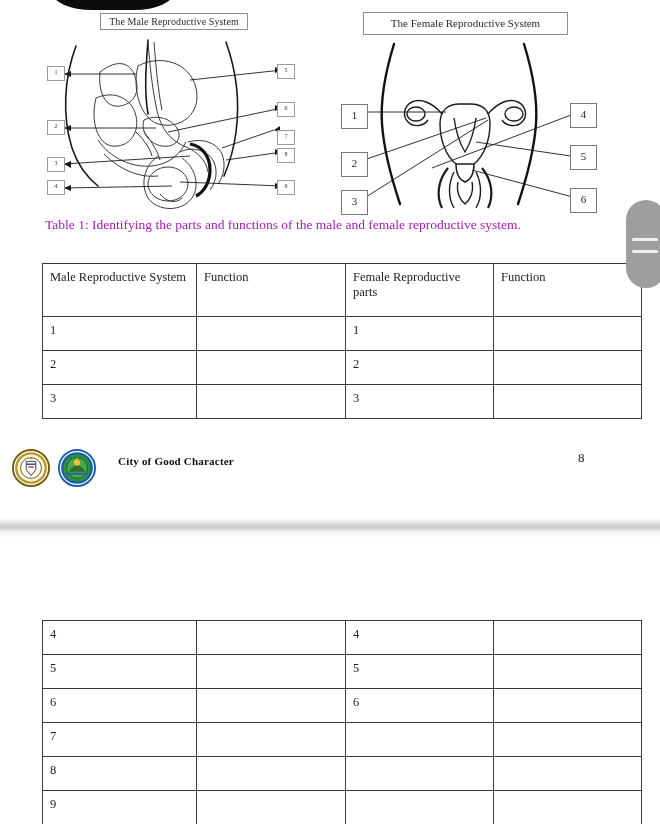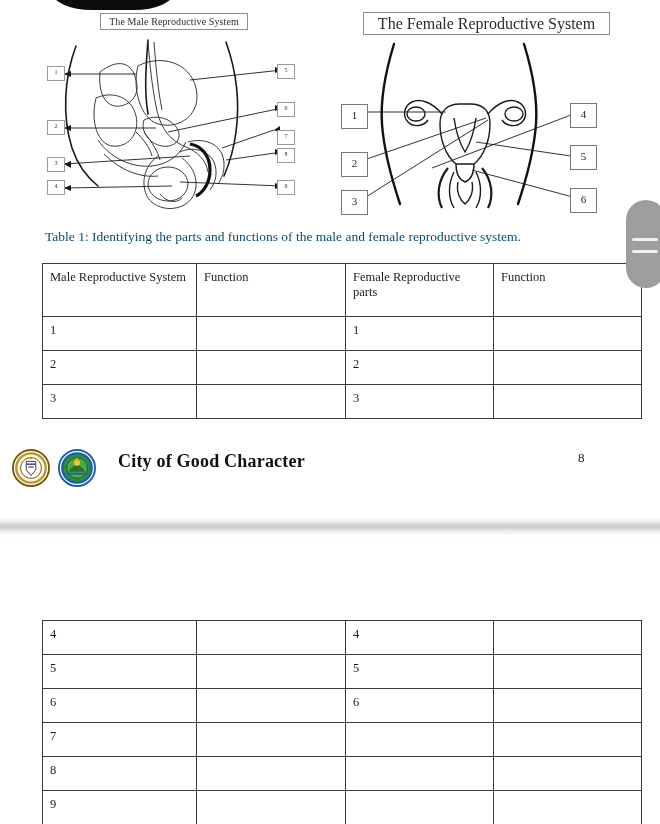"The Female Reproductive System" .diagram-title.female { font-size: 16px -> 11px; width: 247px -> 205px }
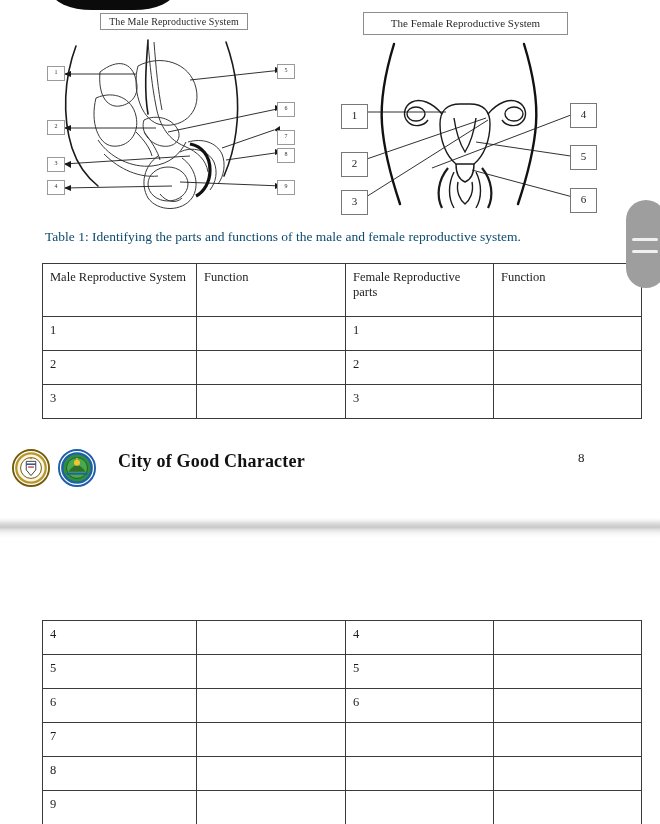"Table 1: Identifying the parts" .table-caption { color: #0c4a6e -> #a21caf; margin-top: 12px -> none }
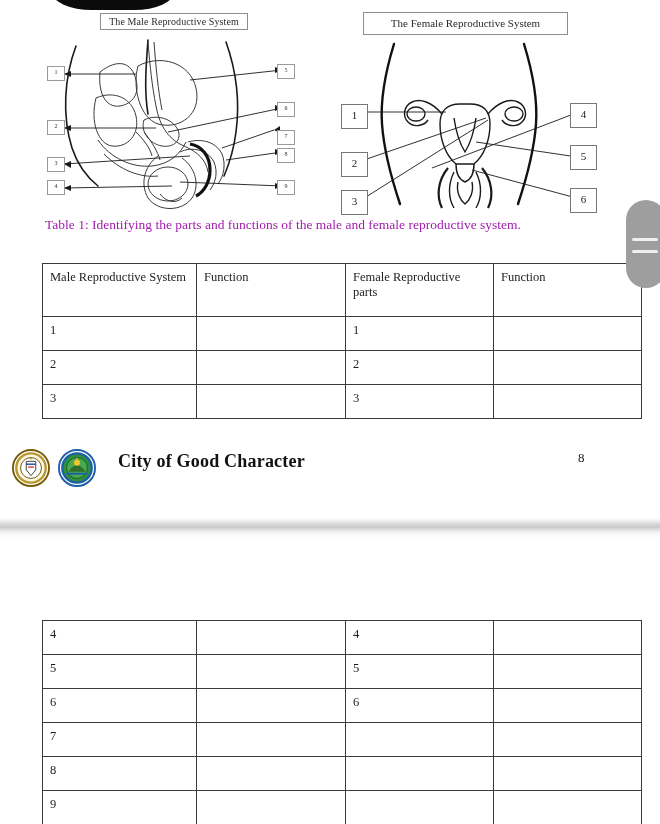"City of Good Character" .footer-text .line1 { font-size: 18px -> 11px }
